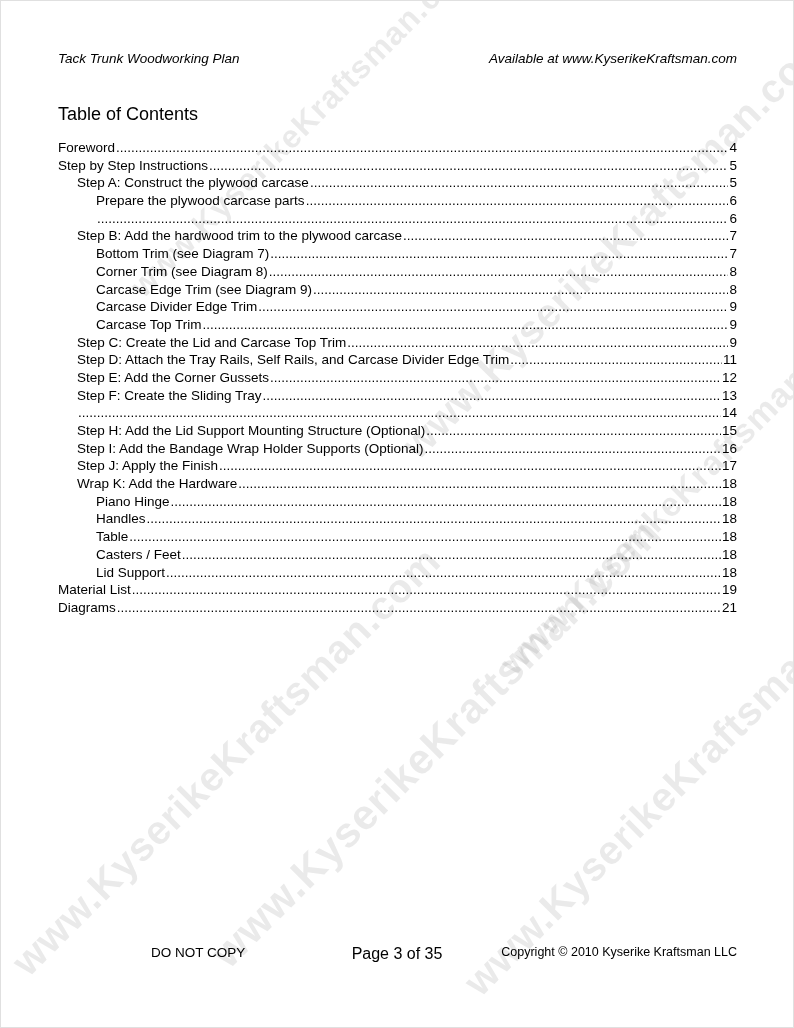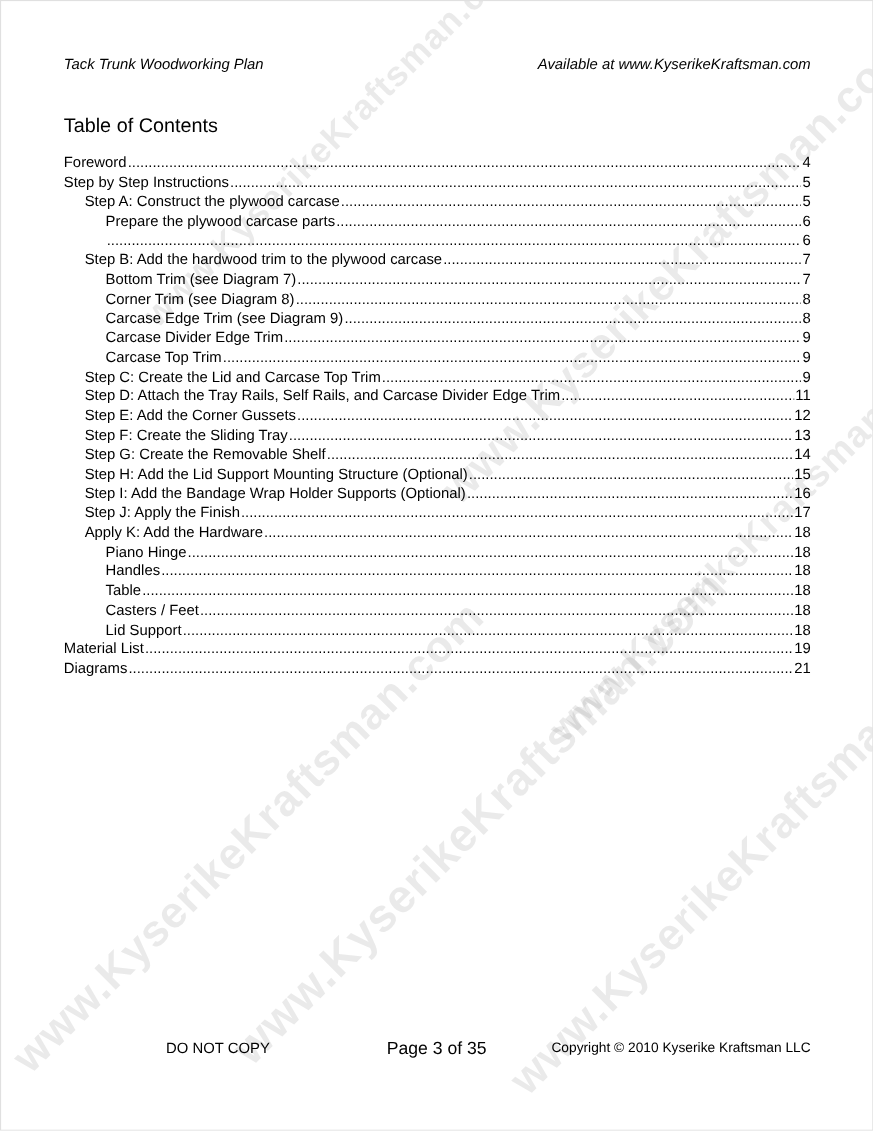"Step G: Create the Removable" span.toc-label { html: <span>Step G: Create the Removable Shelf</span> -> none }
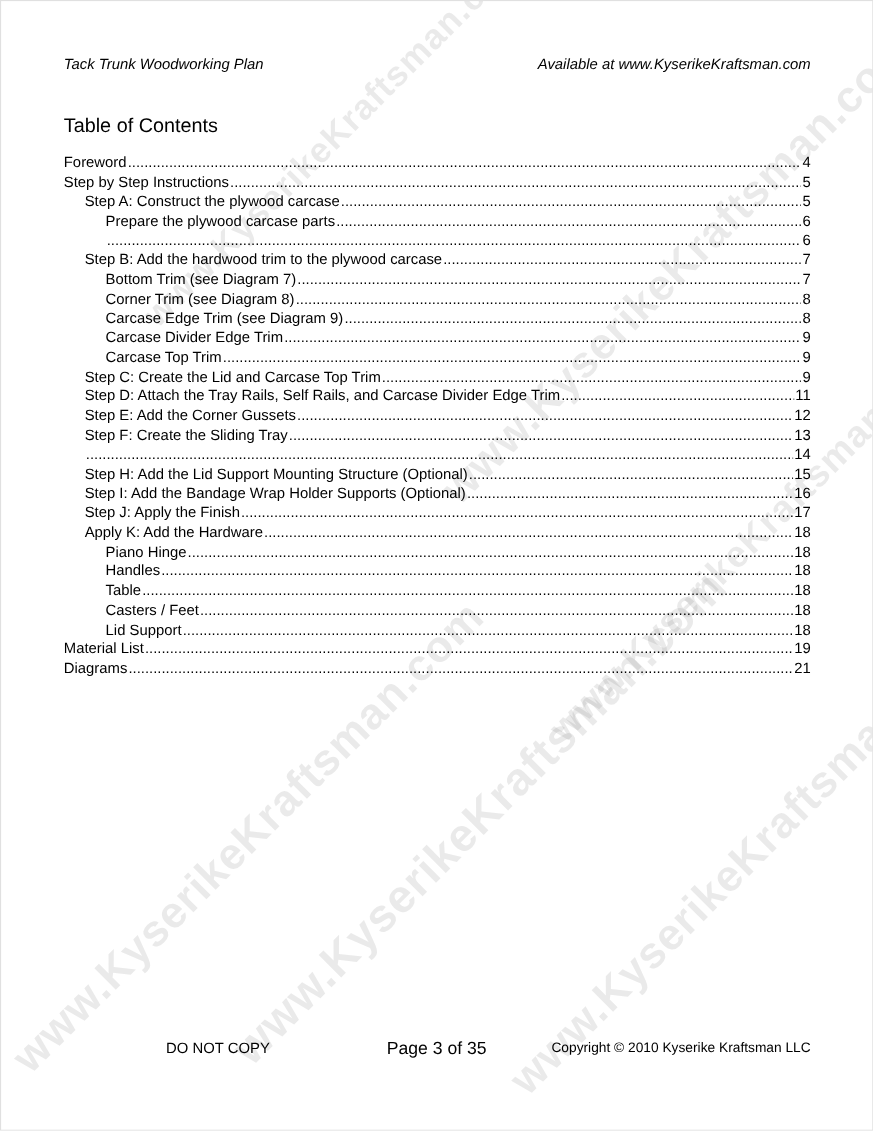"Apply K: Add the Hardware" span.toc-label { text: Apply -> Wrap }
